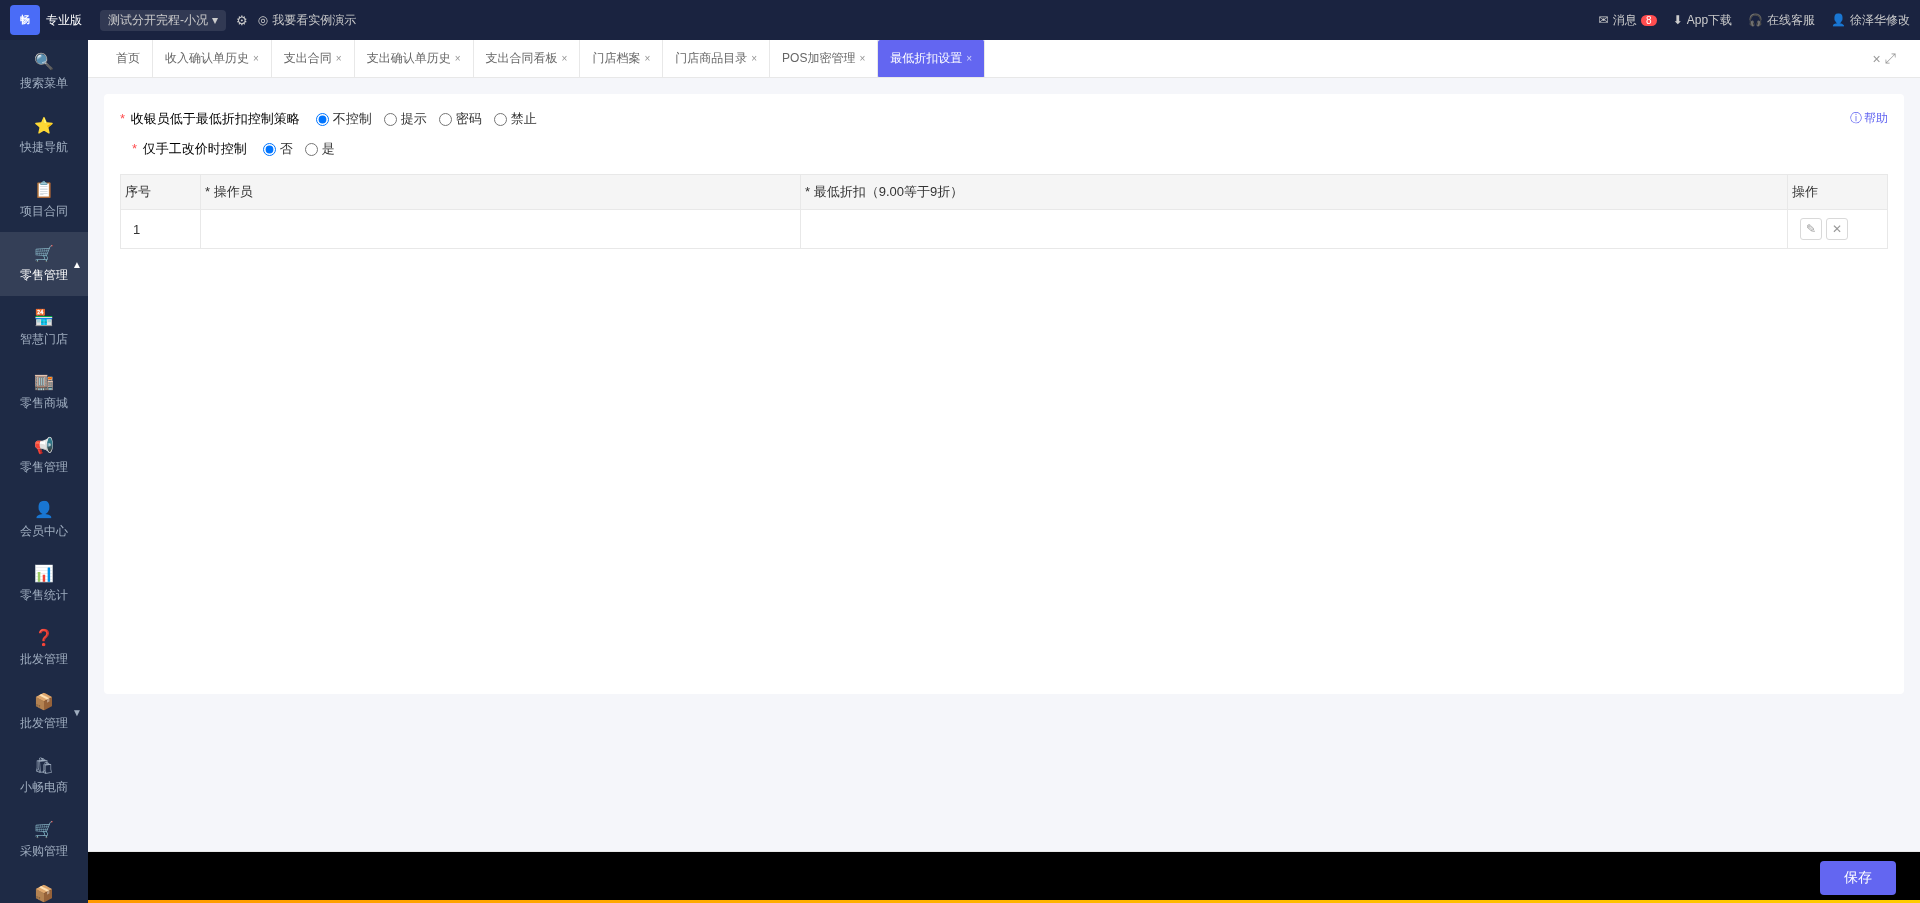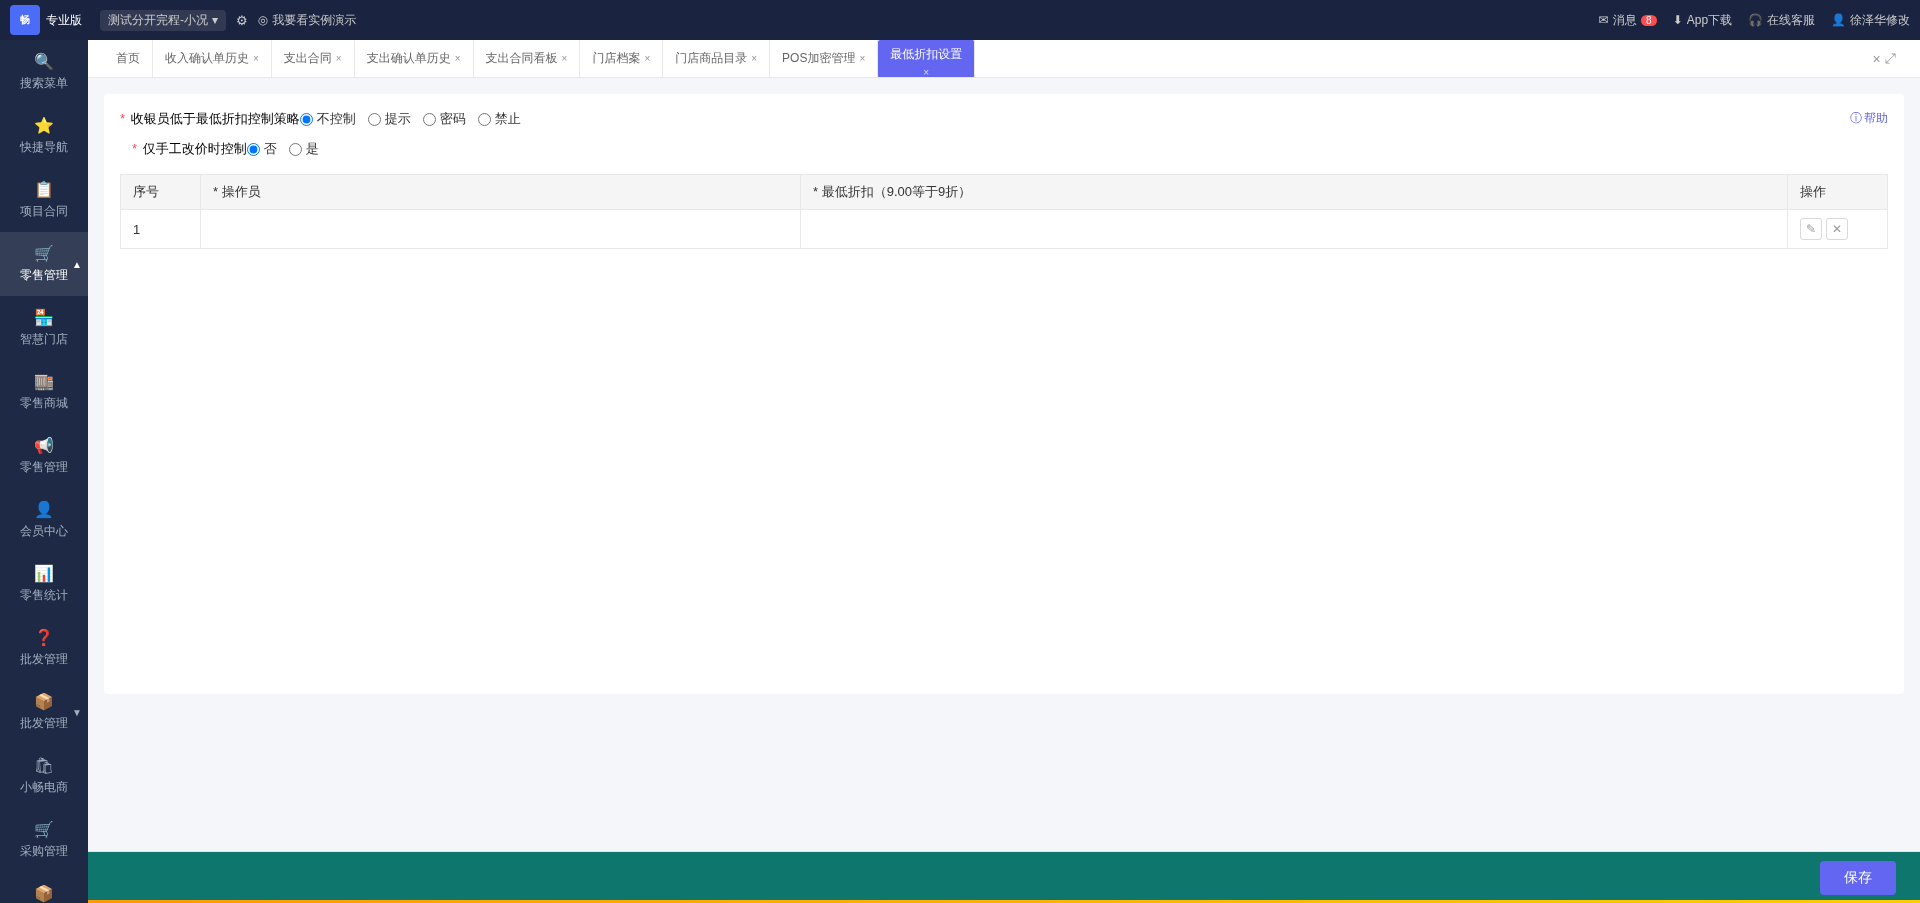"最低折扣设置" .tab.active { flex-direction: column -> none }
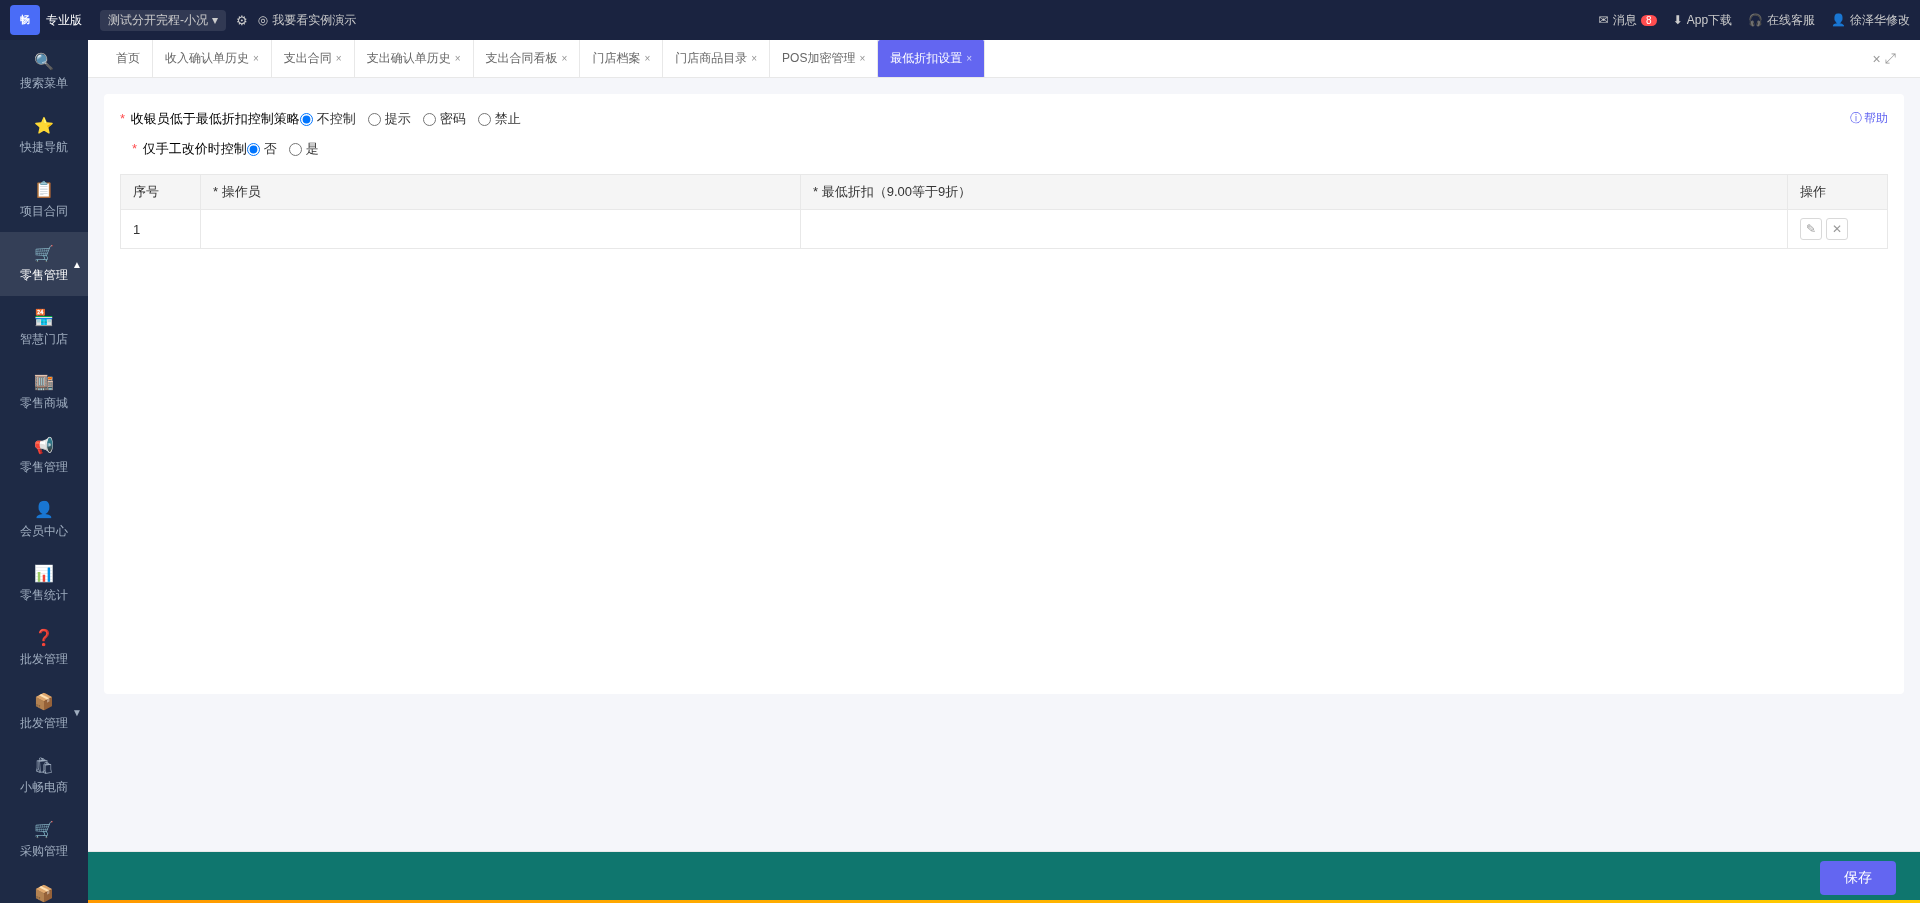"* 收银员低于最低折扣控制策略" .form-row { gap: none -> 16px }
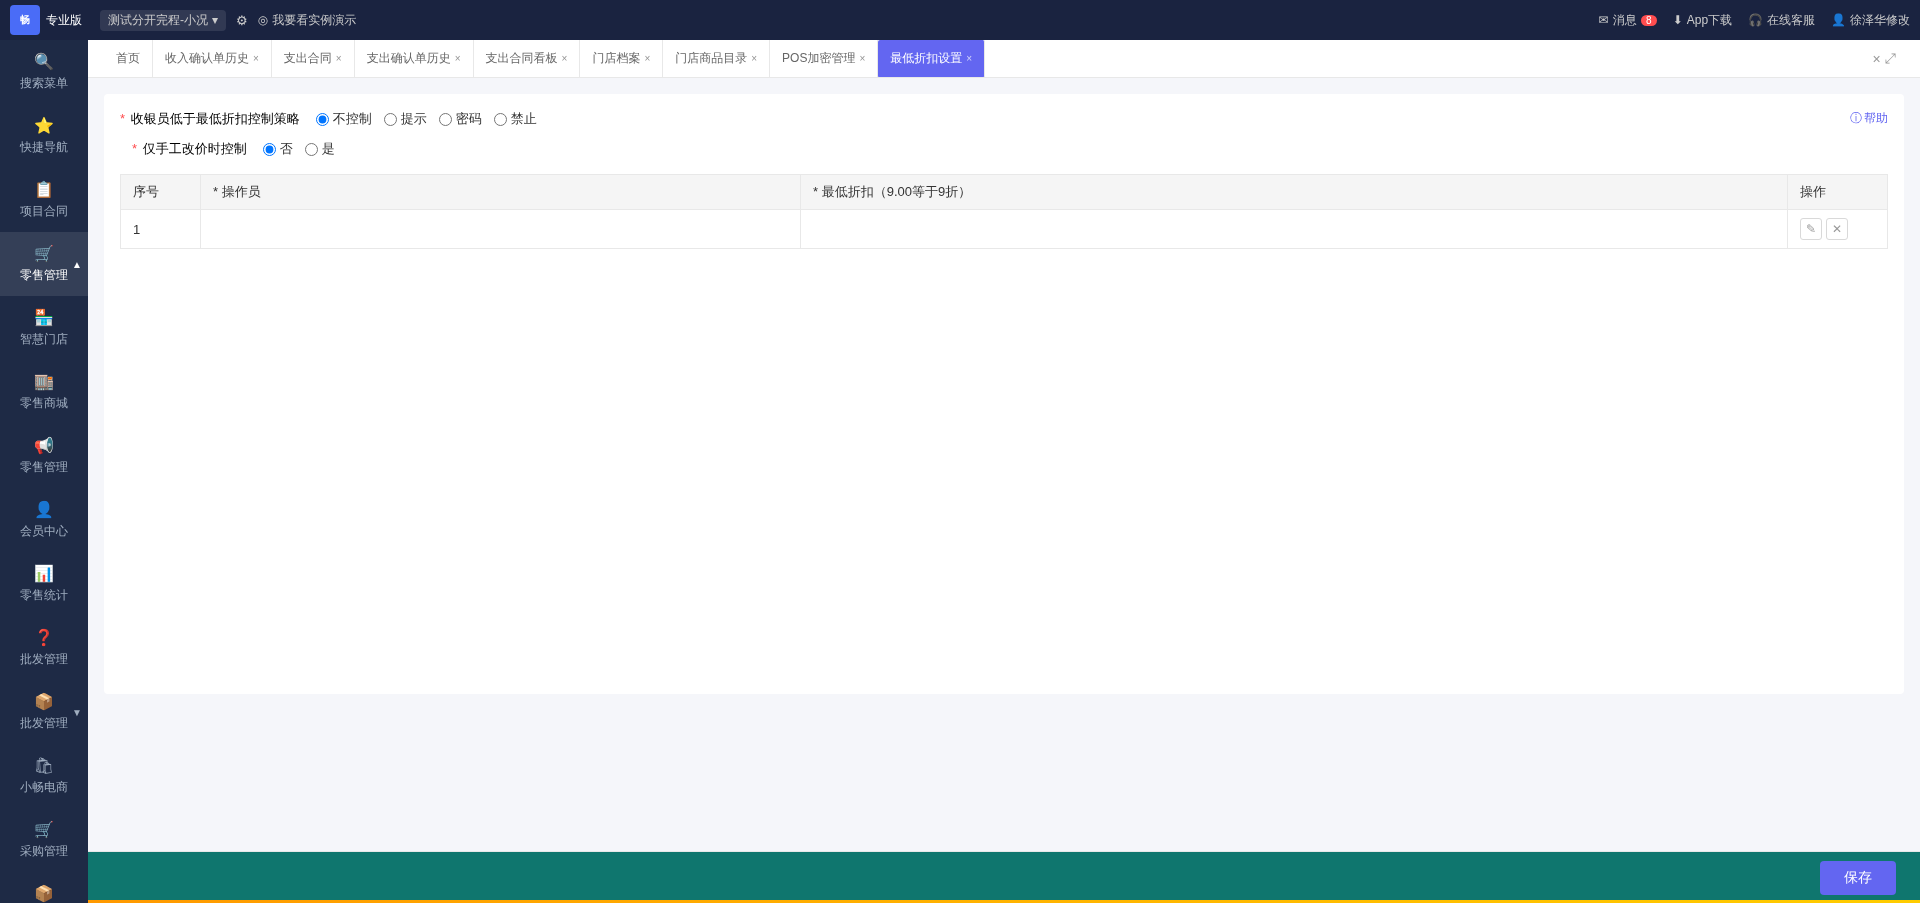"序号" .data-table th { padding: 8px 12px -> 8px 4px }
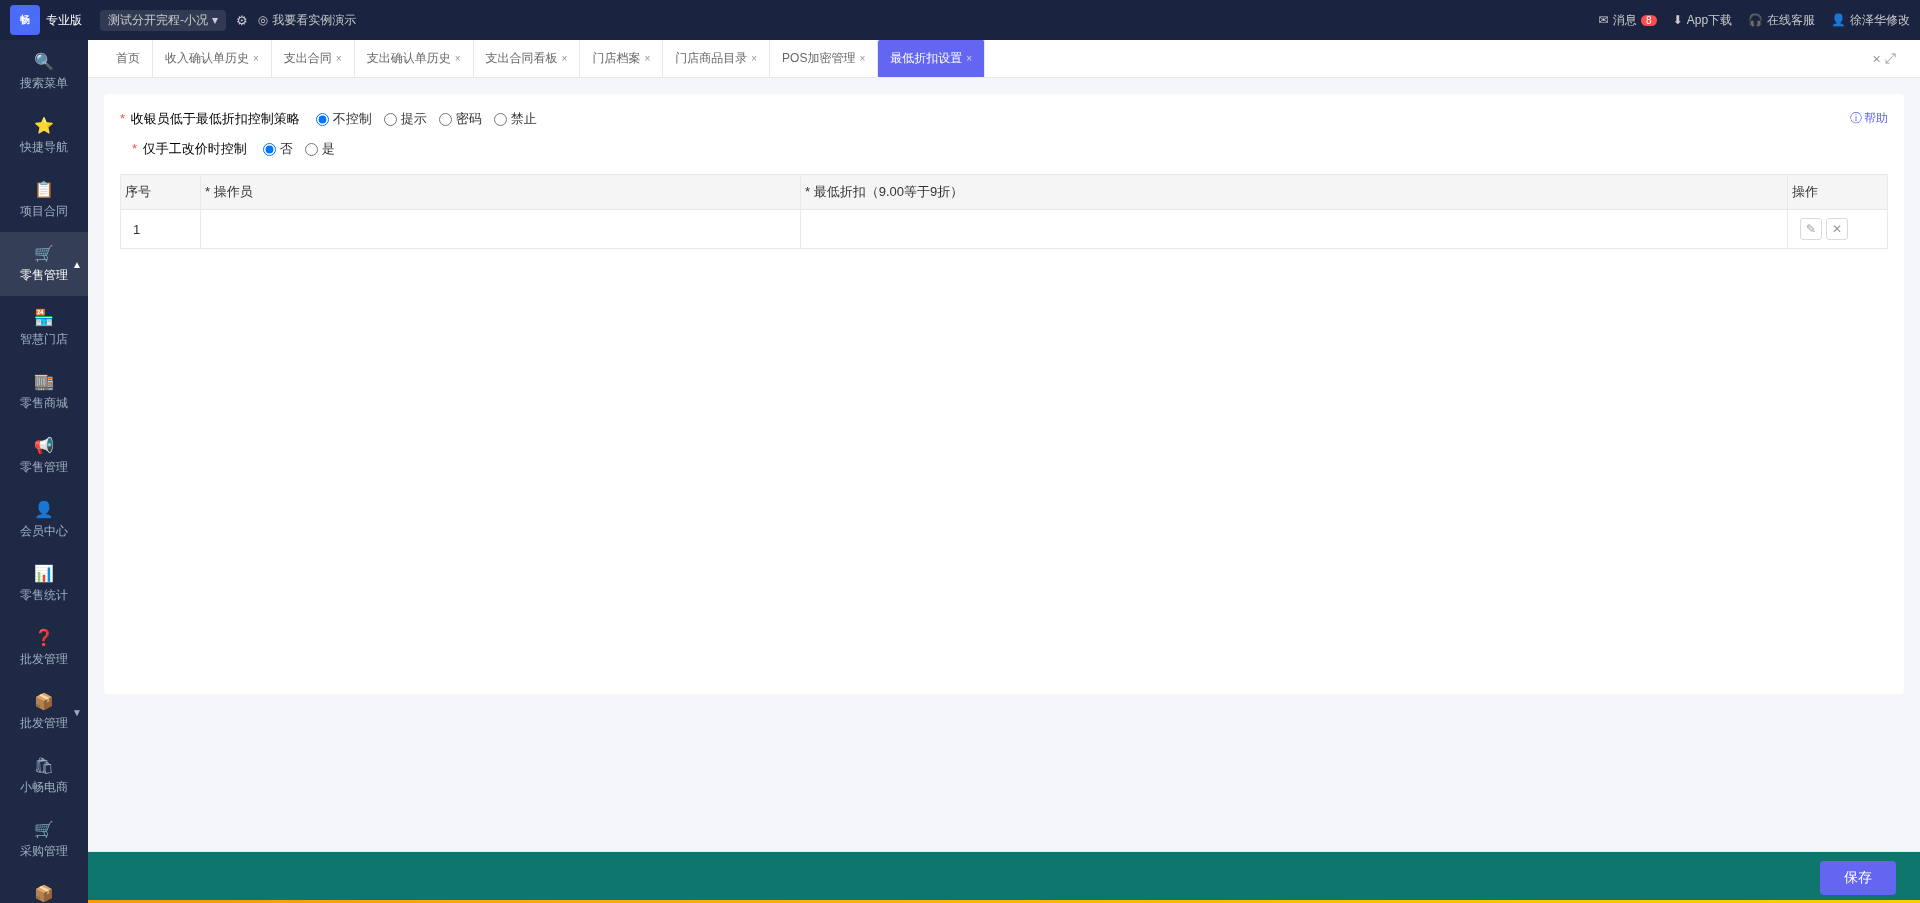"保存" .page-footer { background: #0f766e -> #000000 }
